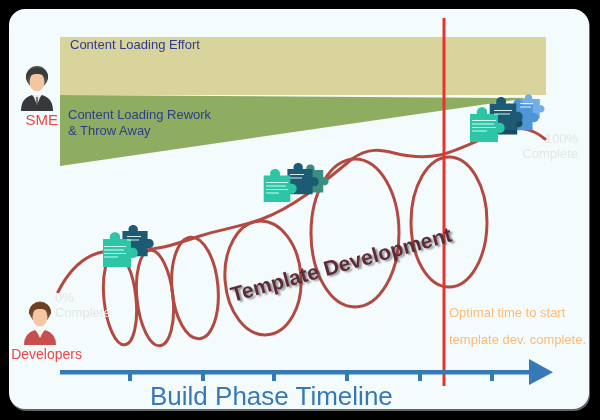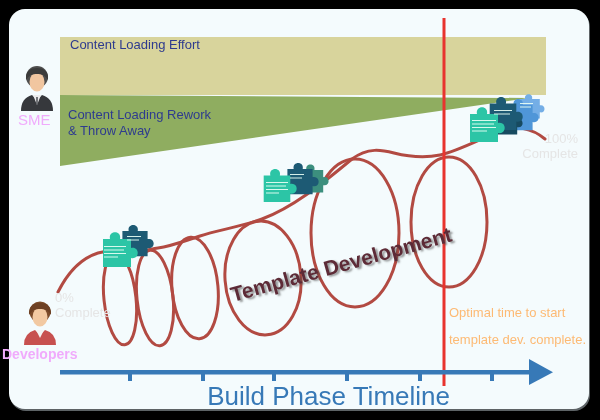"SME" .actor-label { color: #f0abfc -> #ef4444; text-align: left -> right }
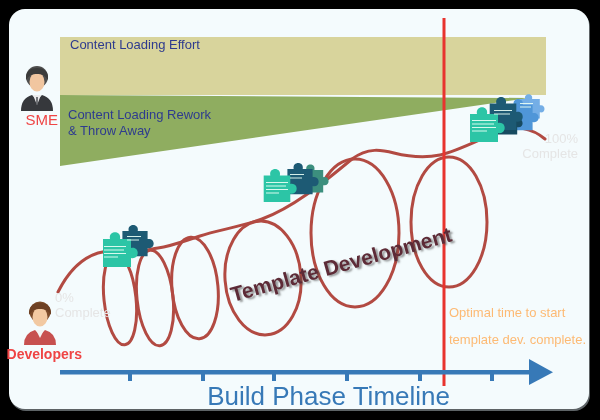"Developers" div.txt { font-weight: bold -> none }
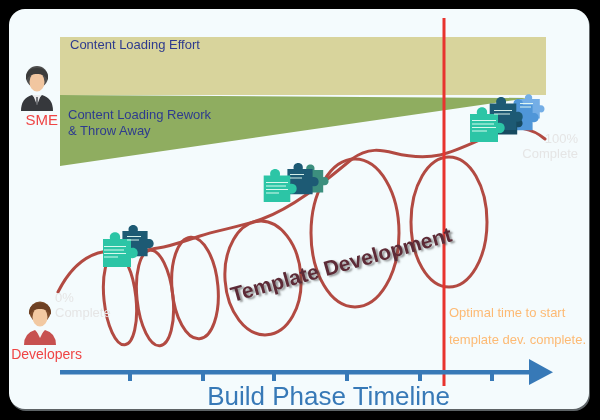"Build Phase Timeline" #timeline-label { text-align: right -> left }
